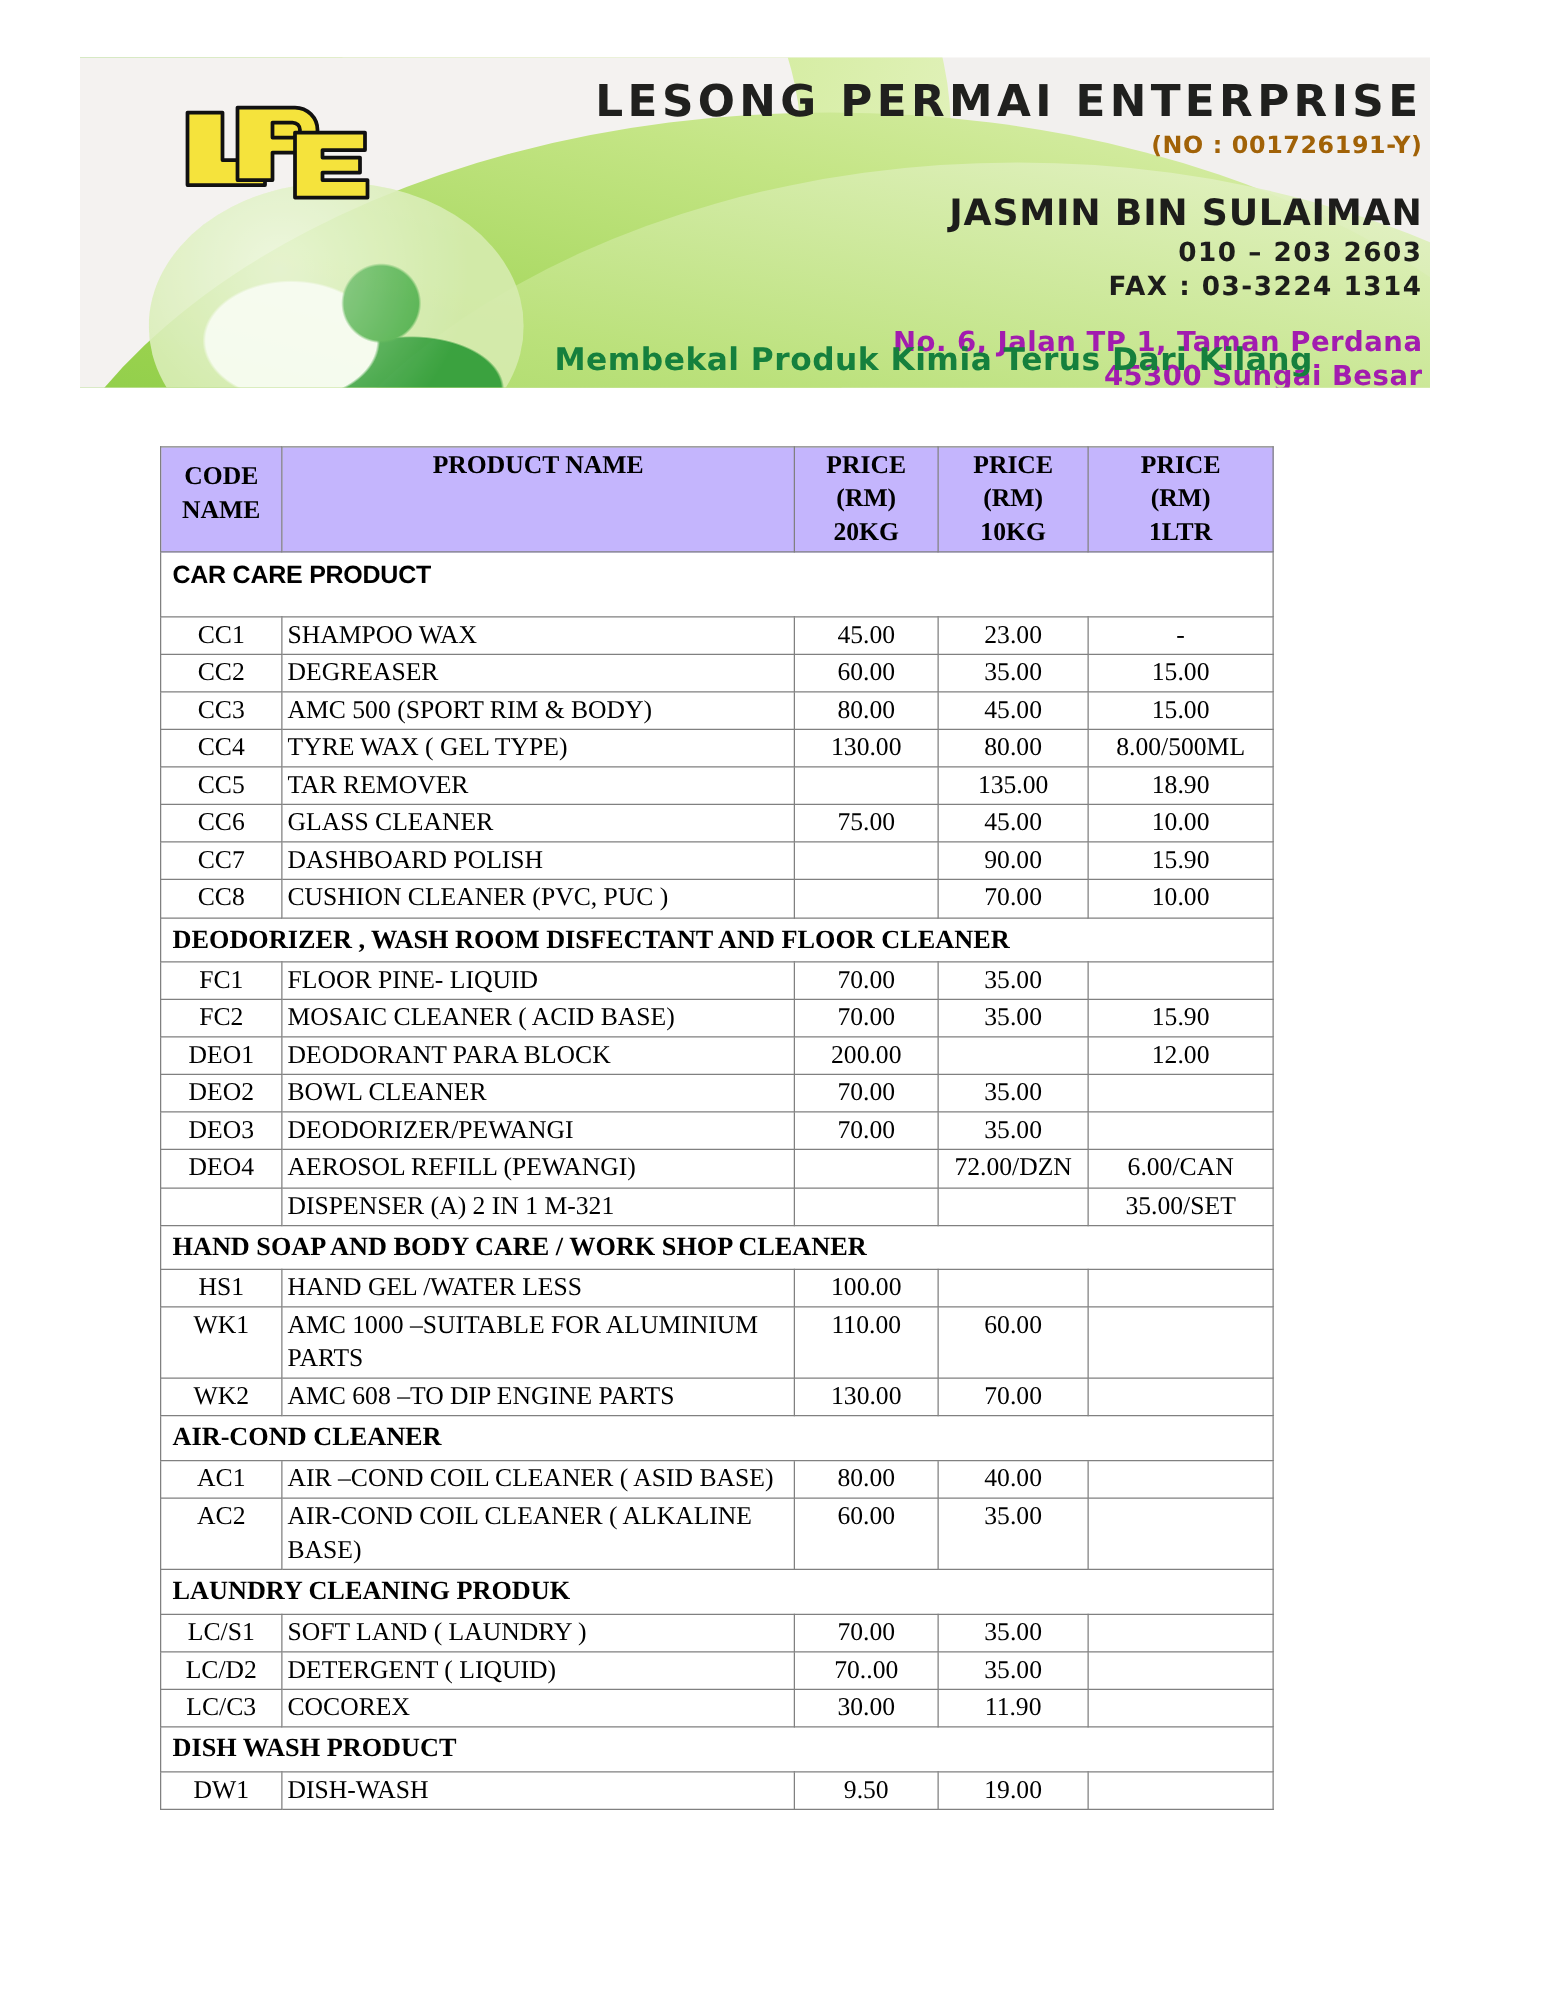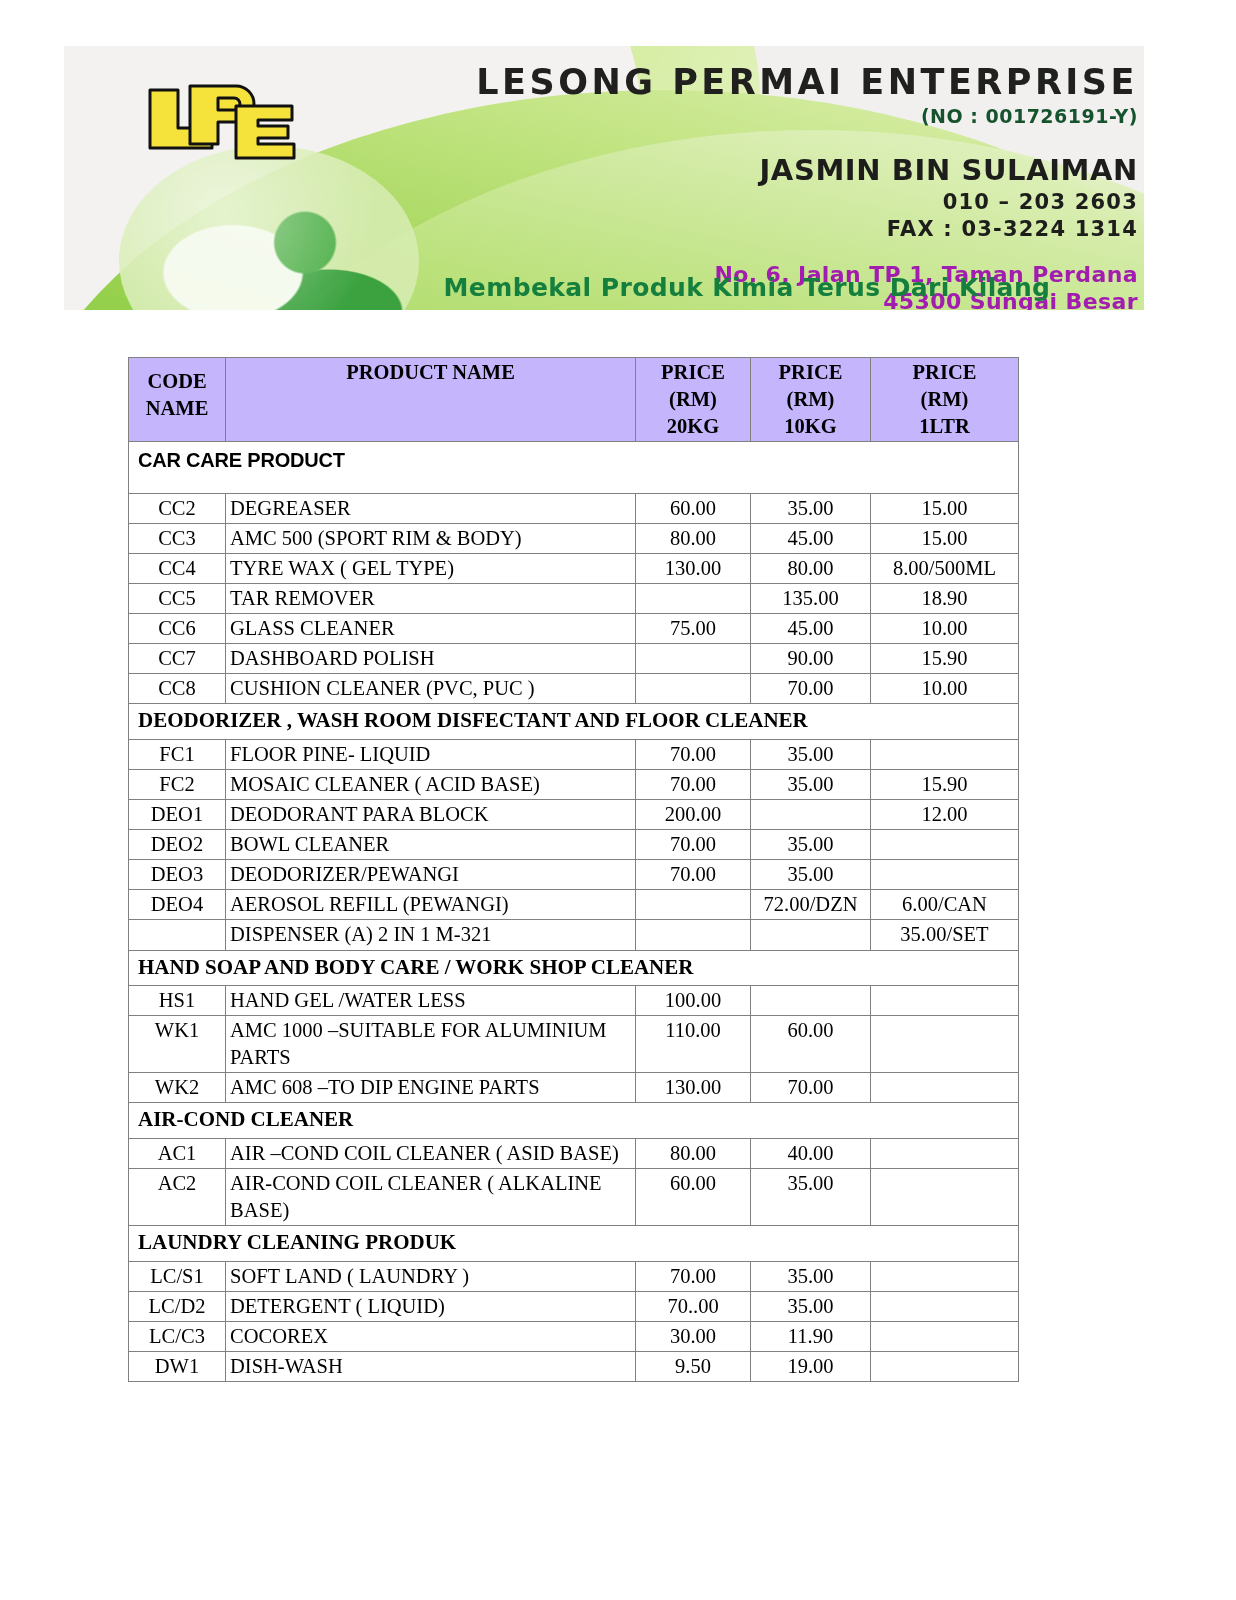"(NO : 001726191-Y)" .lh-regno { color: #14532d -> #a16207 }
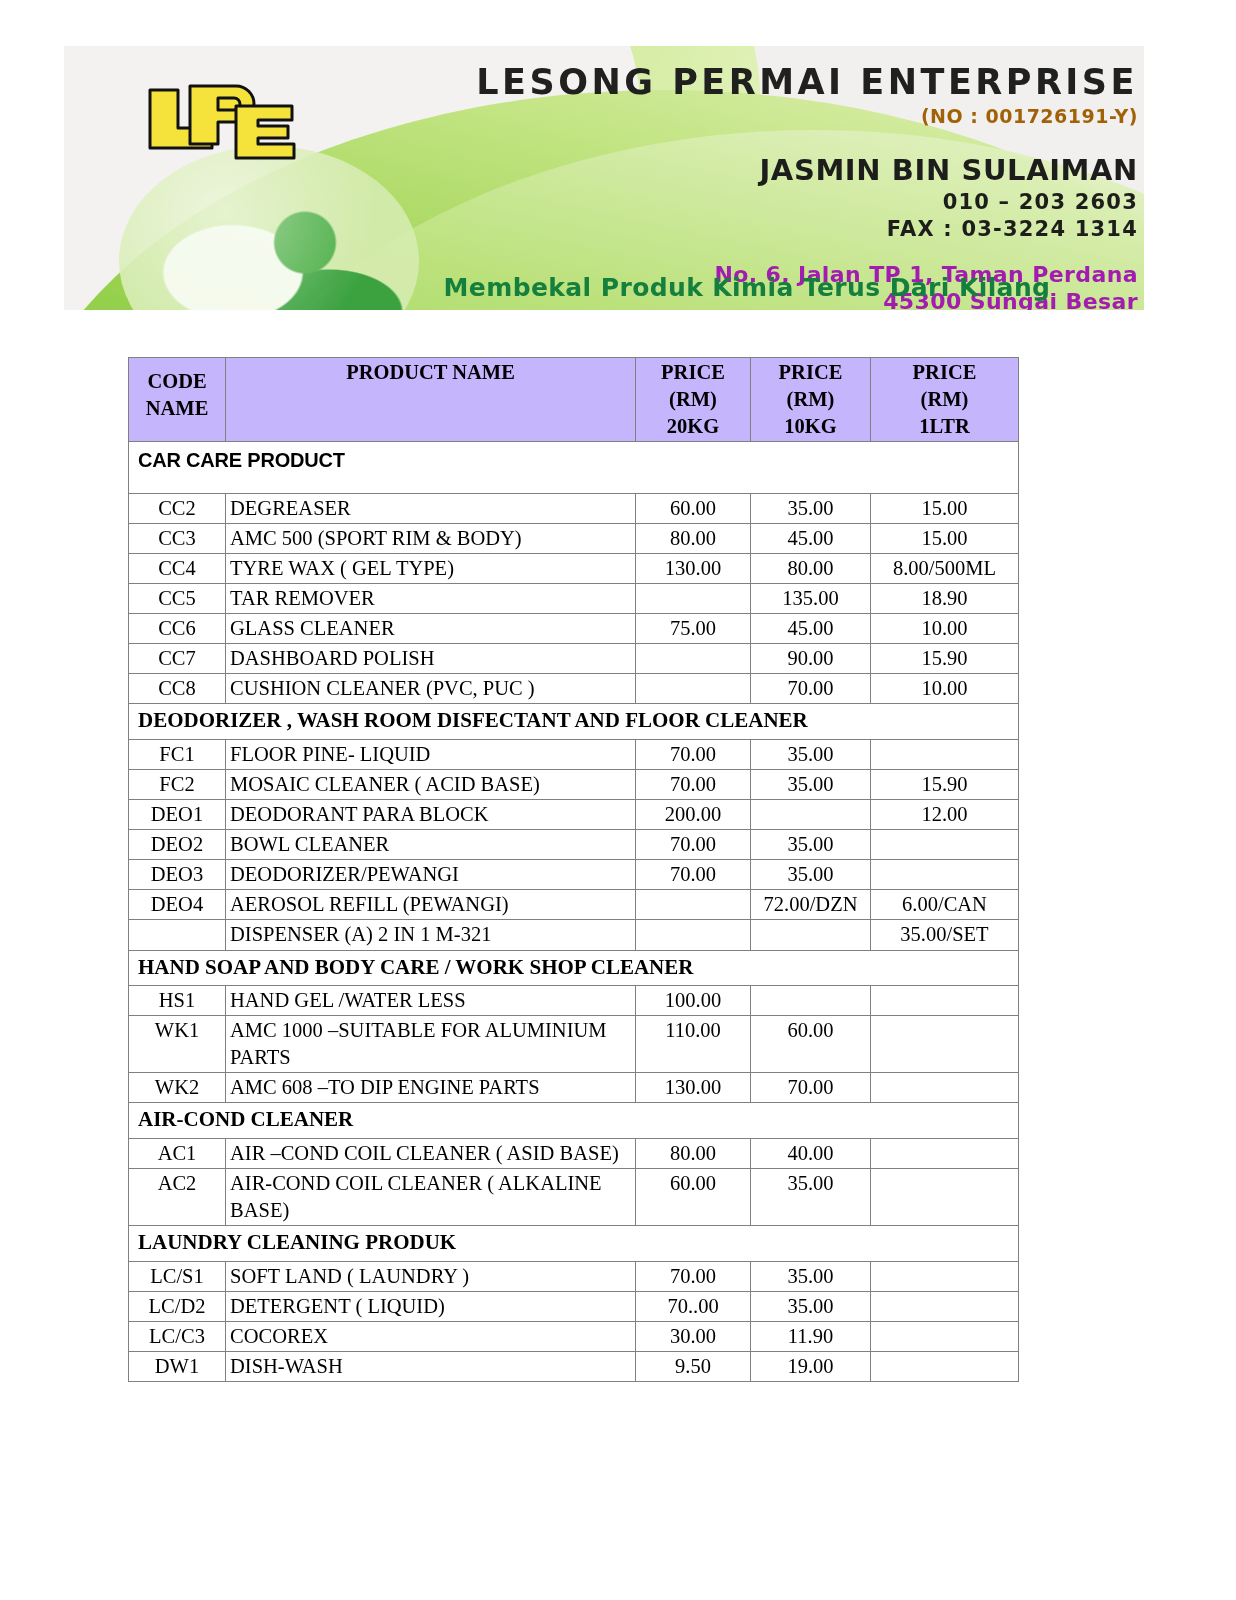"CC1" tr.data-row { html: none -> <tr> <td>CC1</td> <td>SHAMPOO WAX</td> <td>45.00</td> <td>23.00</td> <td>-</td> </tr> }
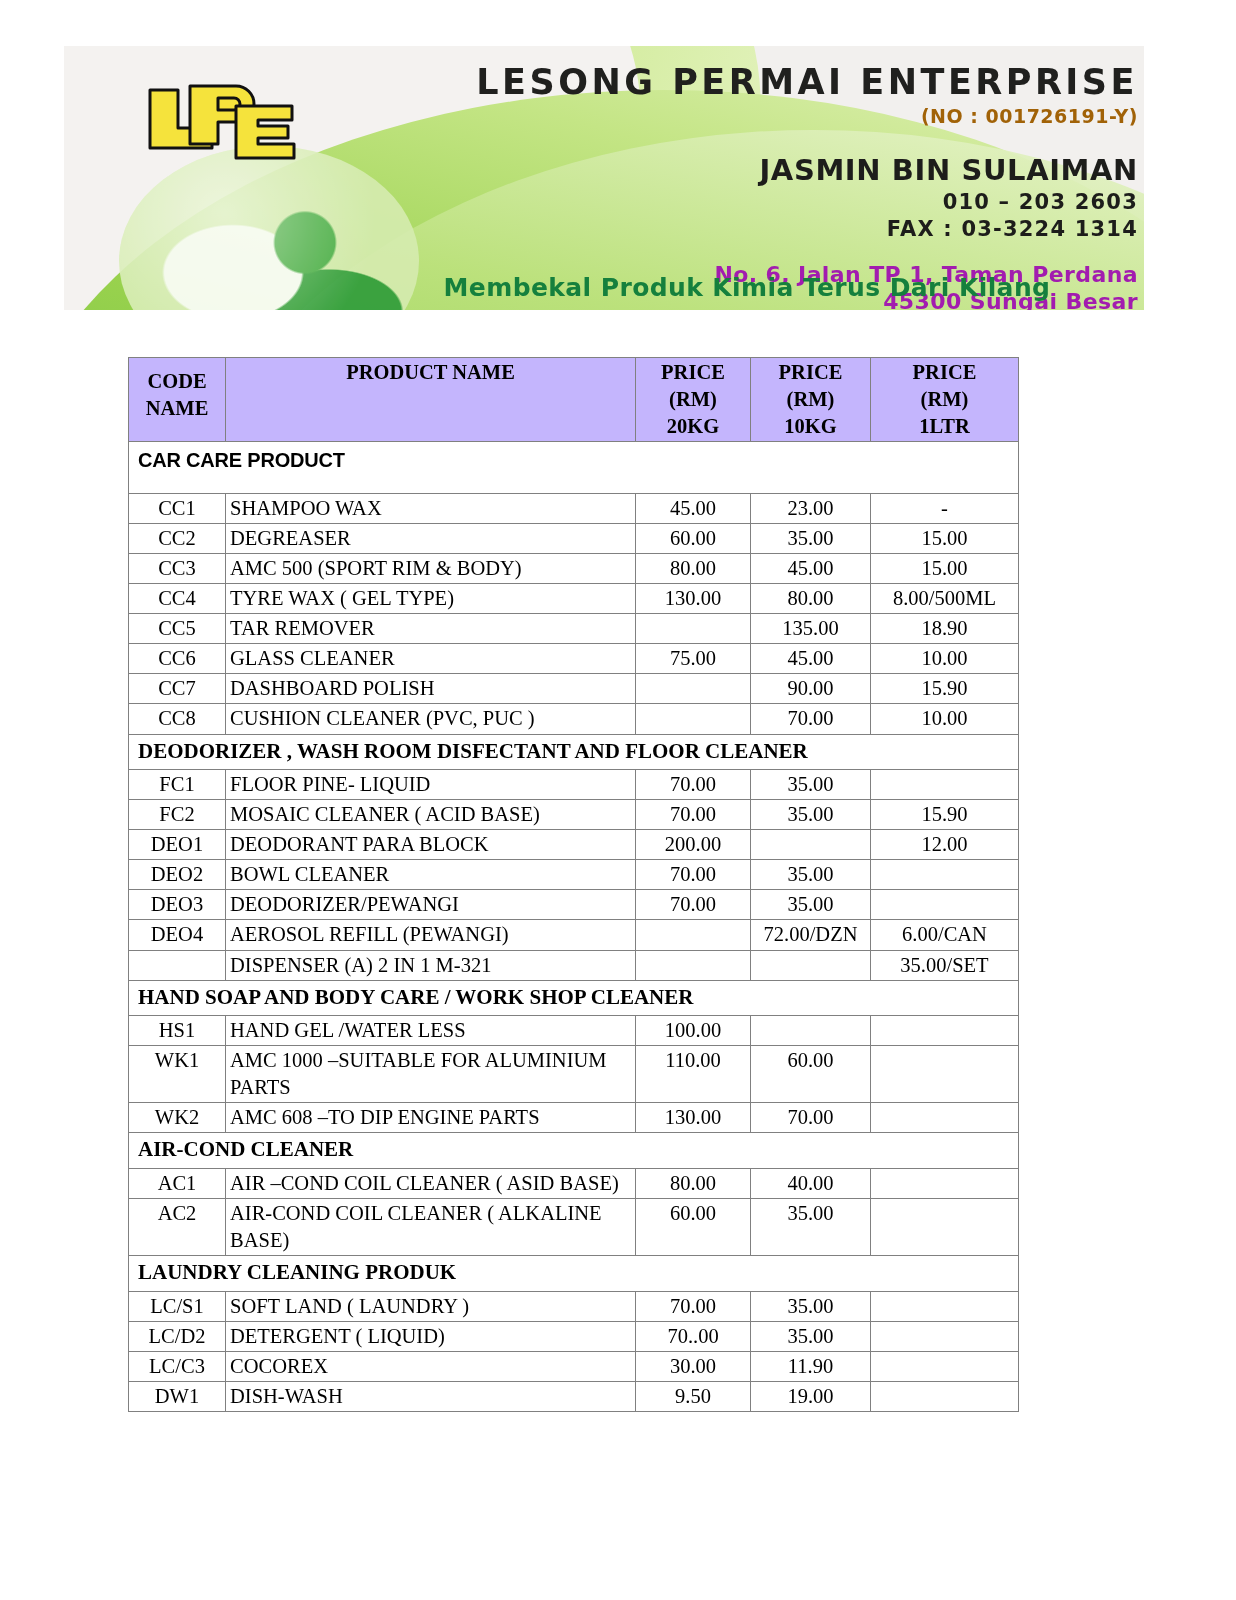"DISH WASH PRODUCT" tr.section-row { html: none -> <tr> <td>DISH WASH PRODUCT</td> </tr> }
